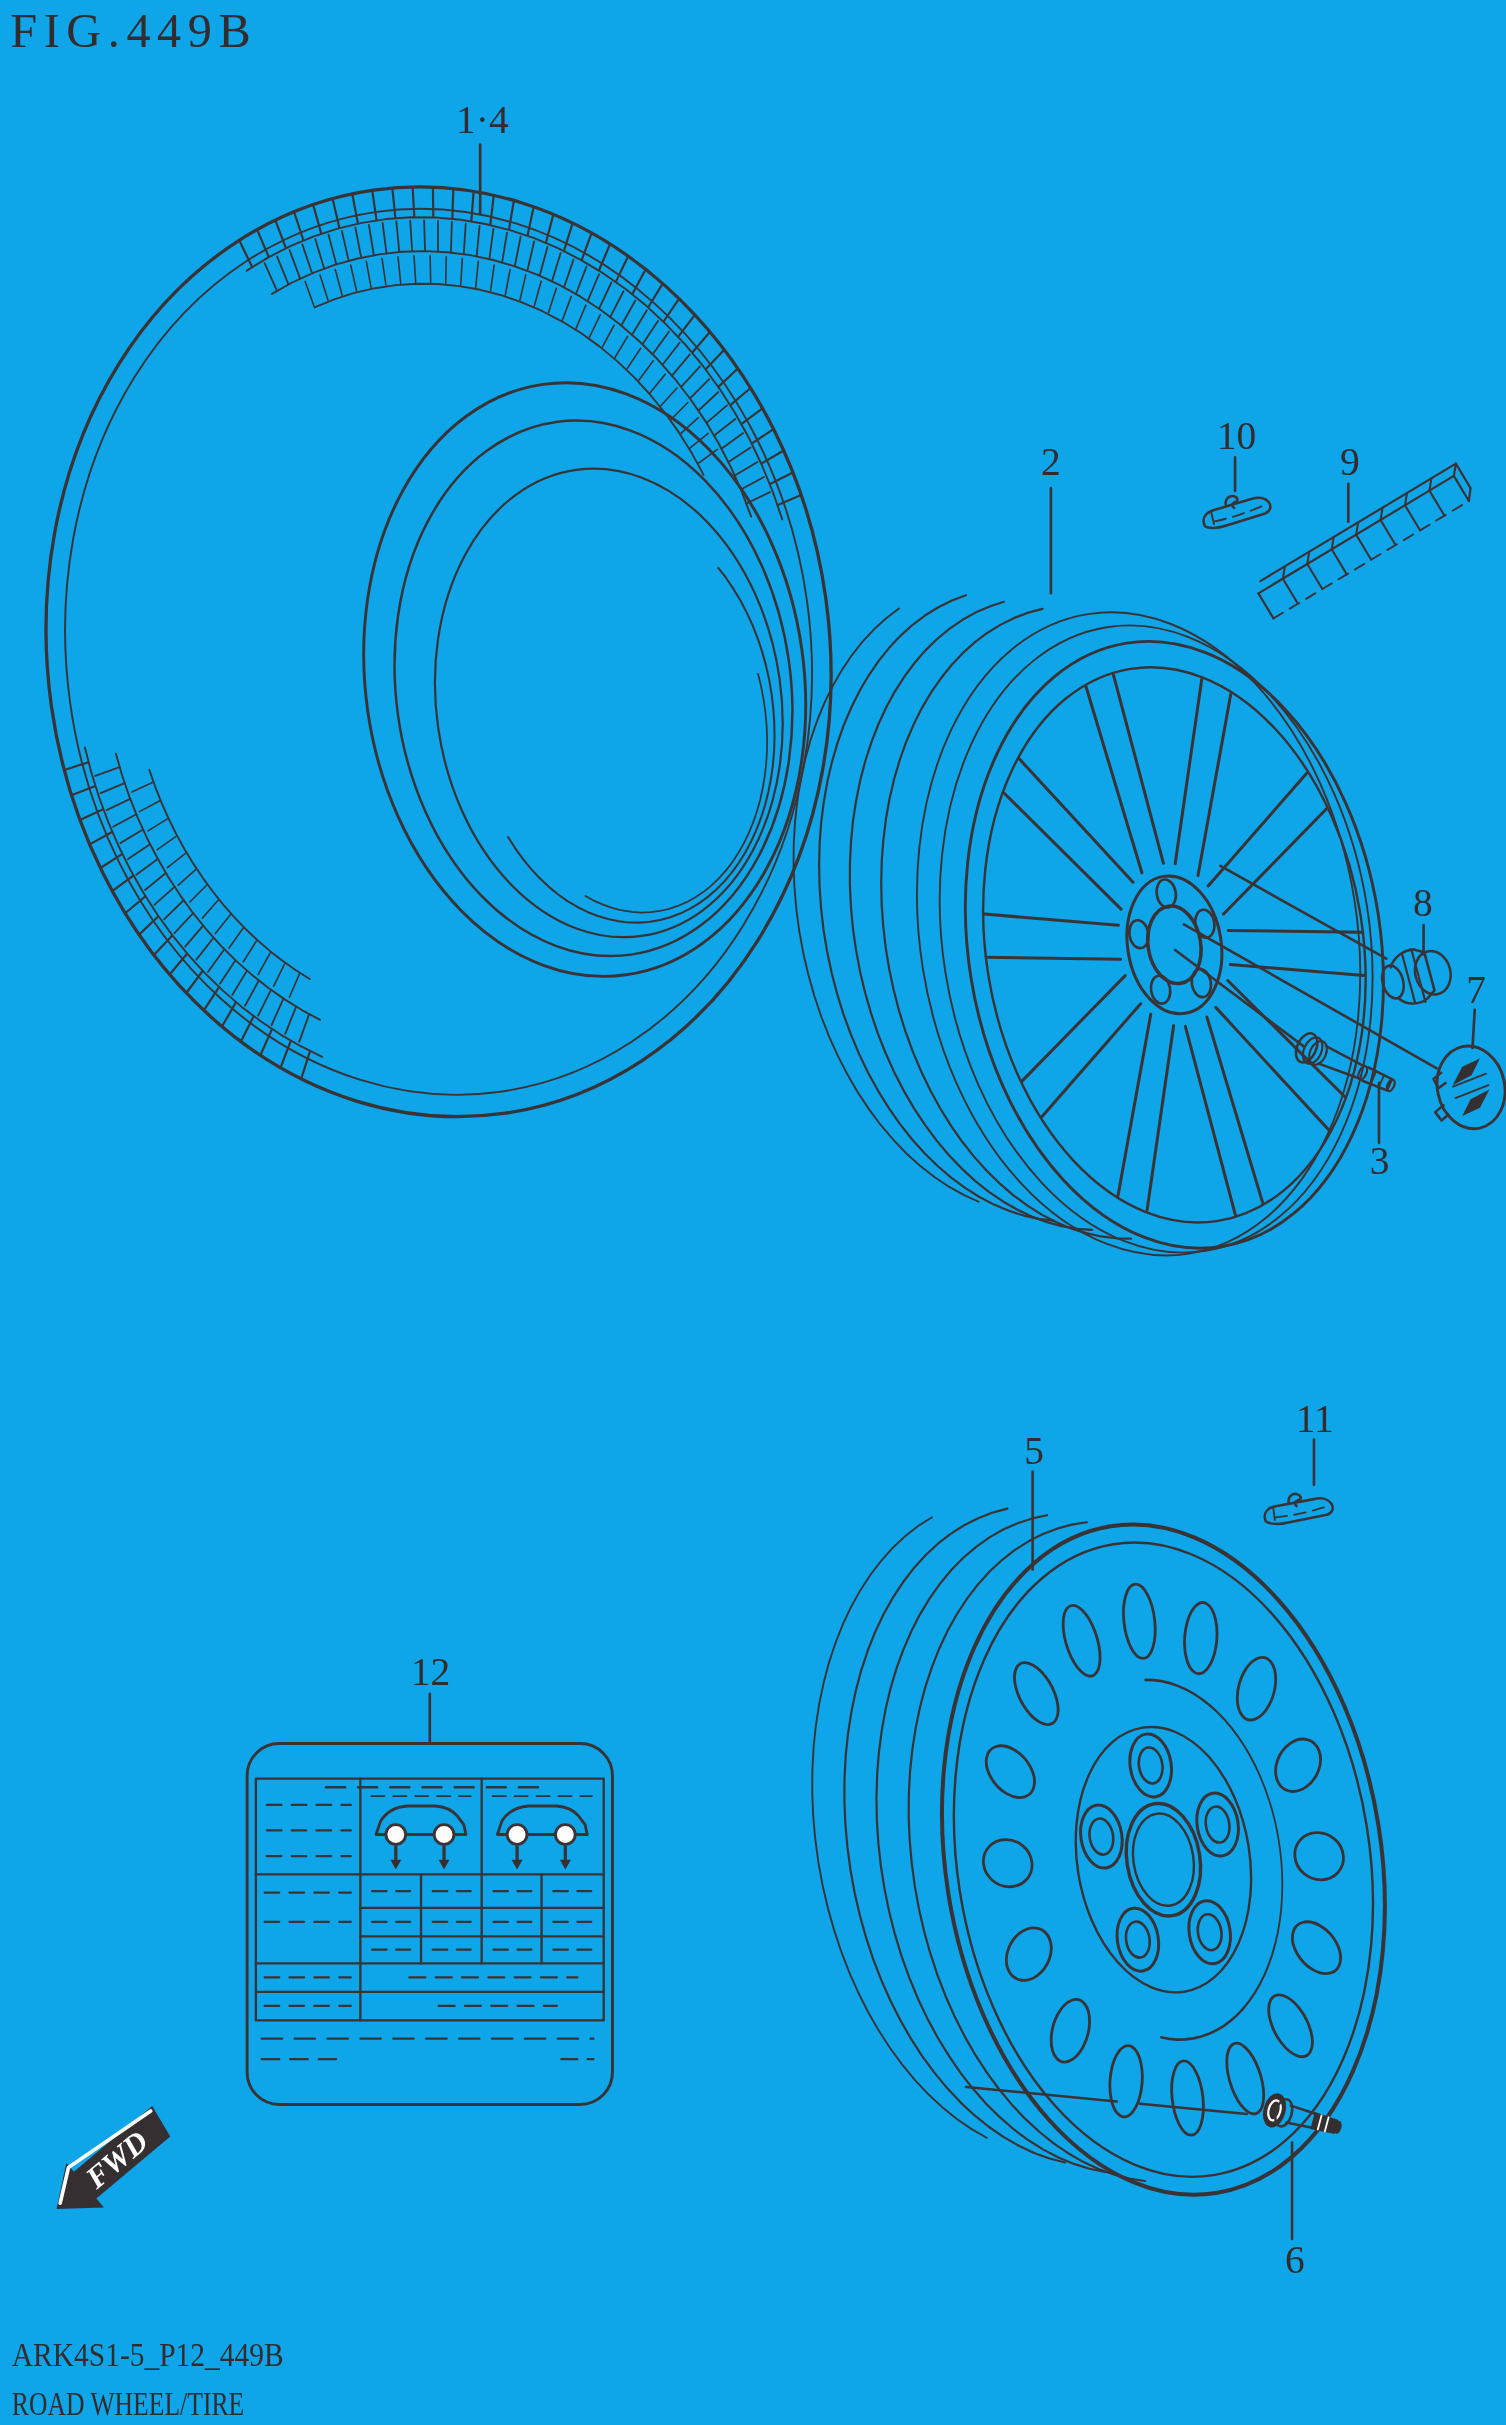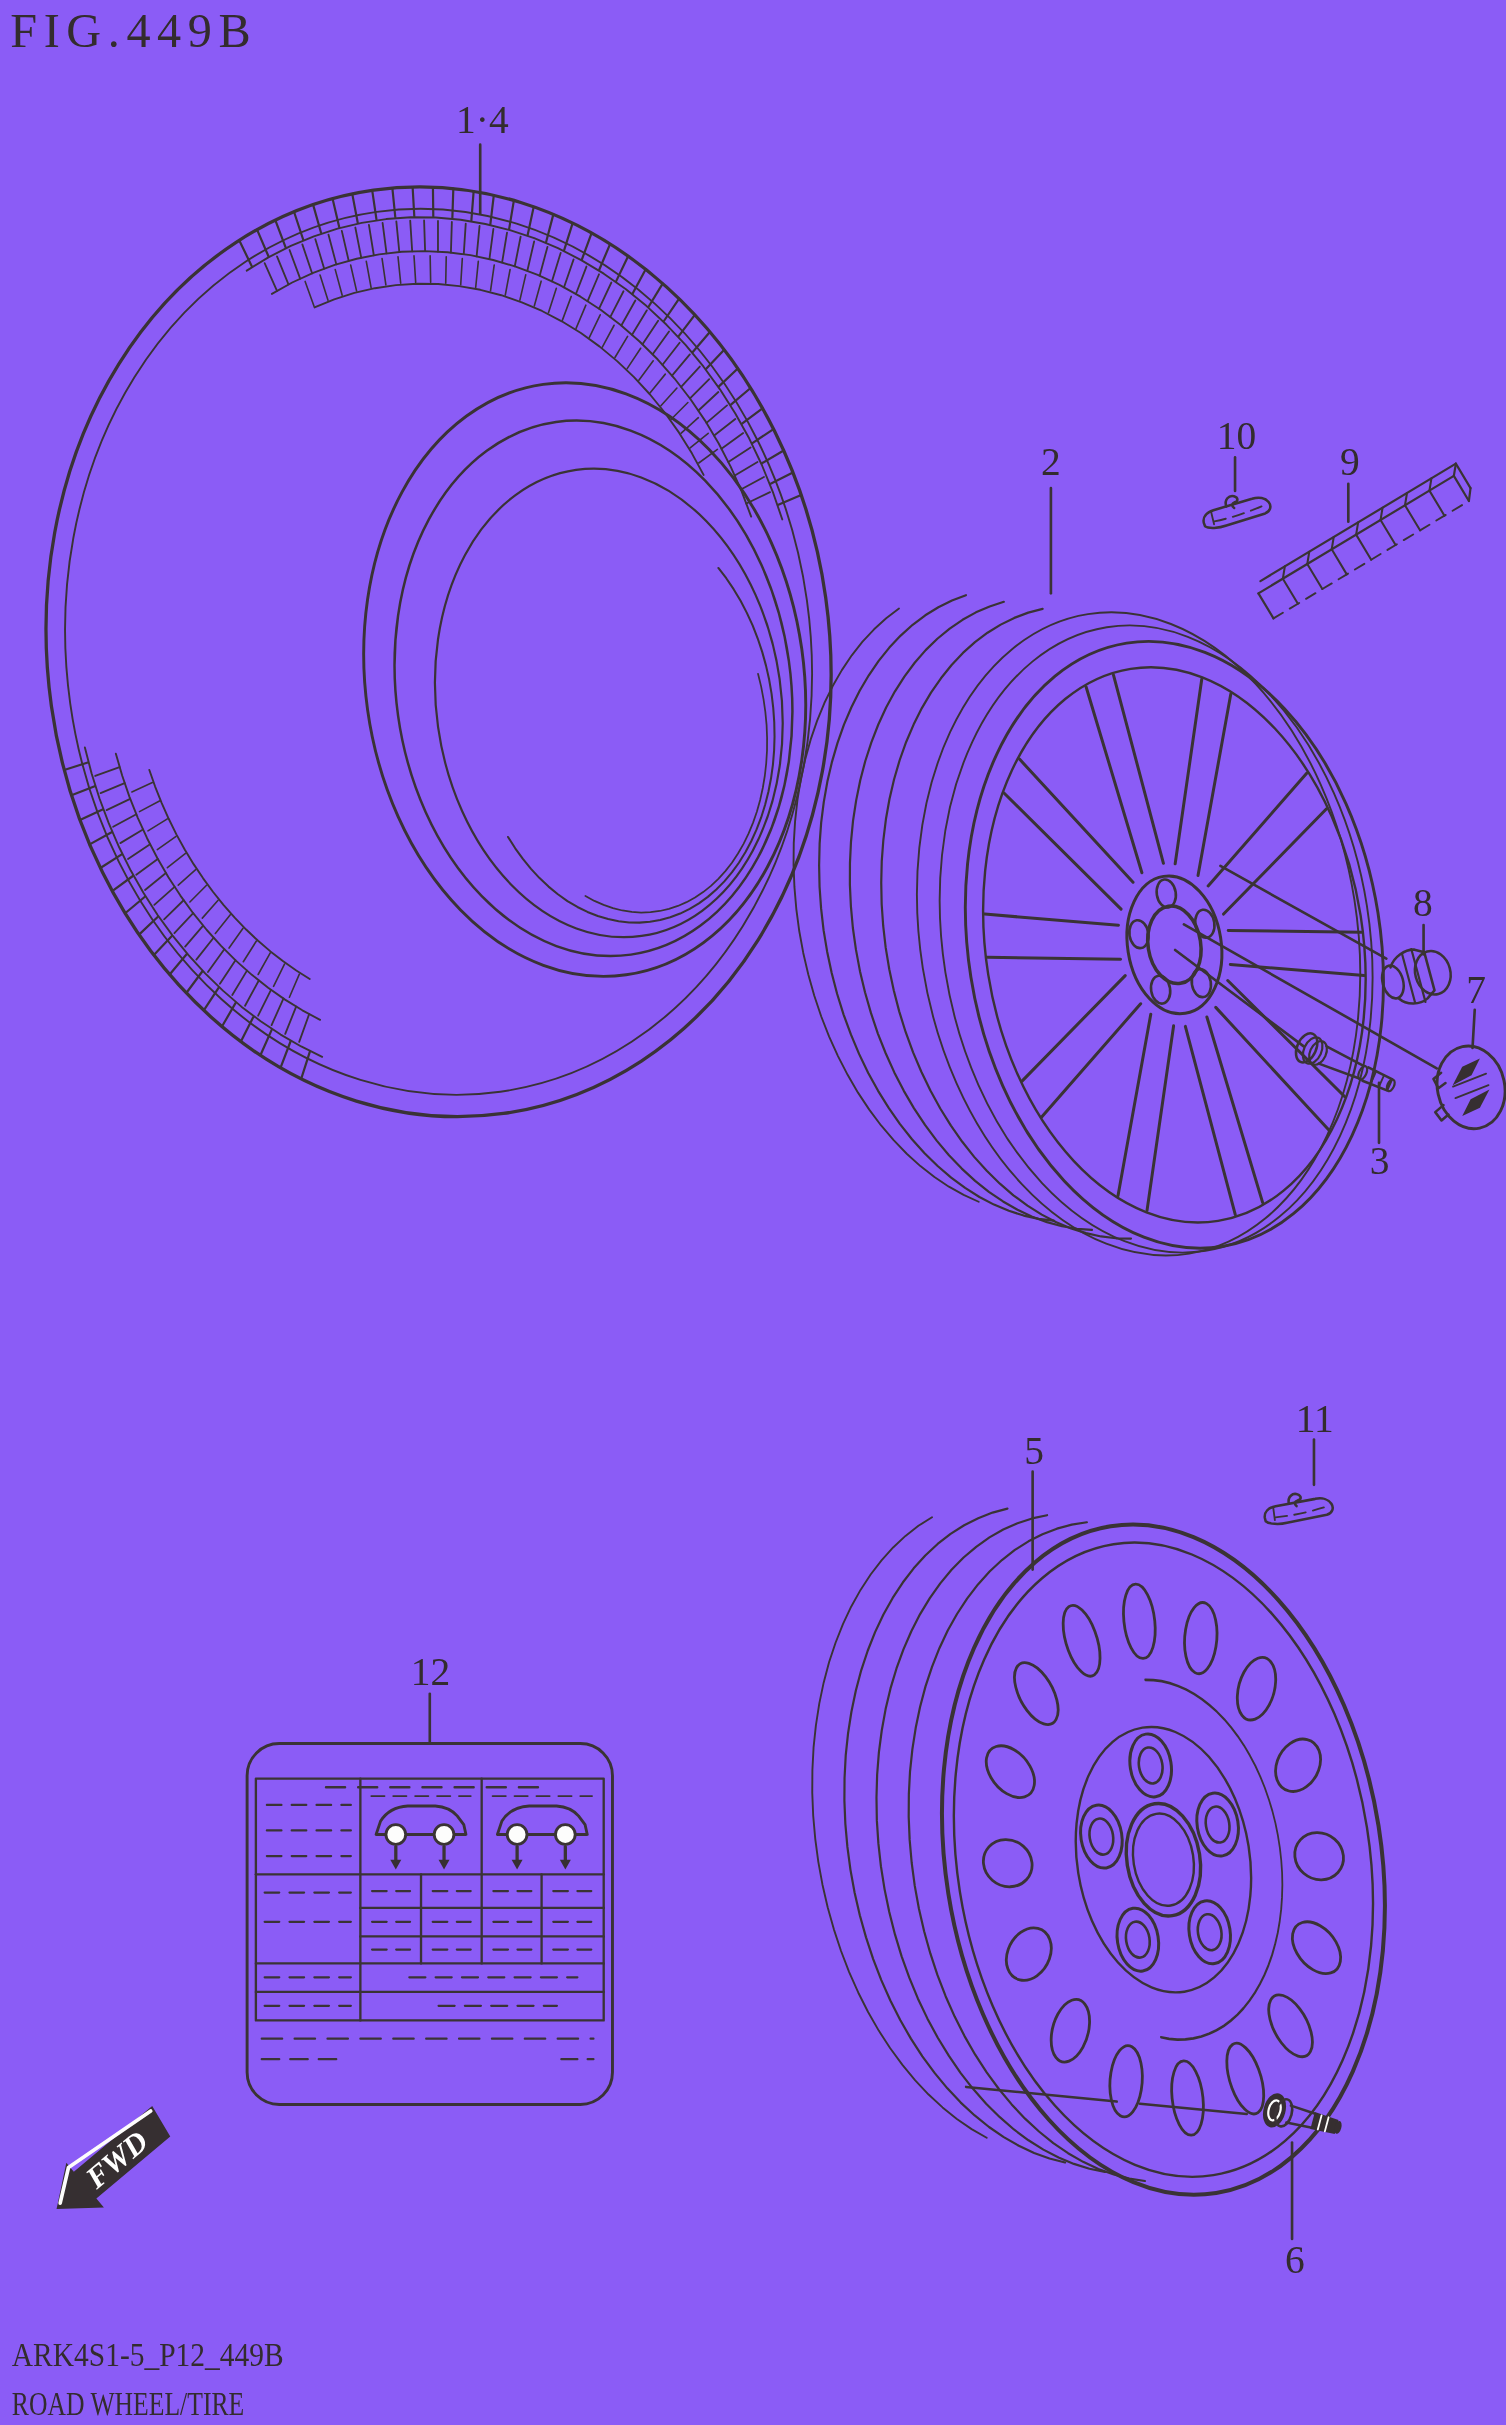"FIG.449B" .page { background: #8b5cf6 -> #0ea5e9 }
